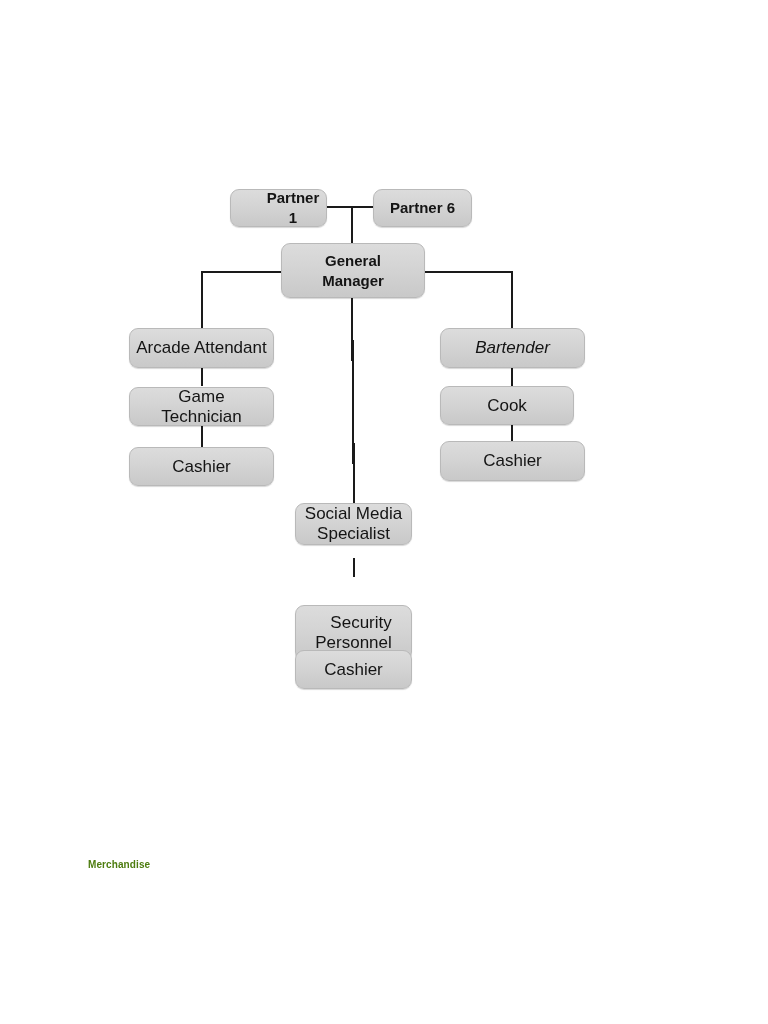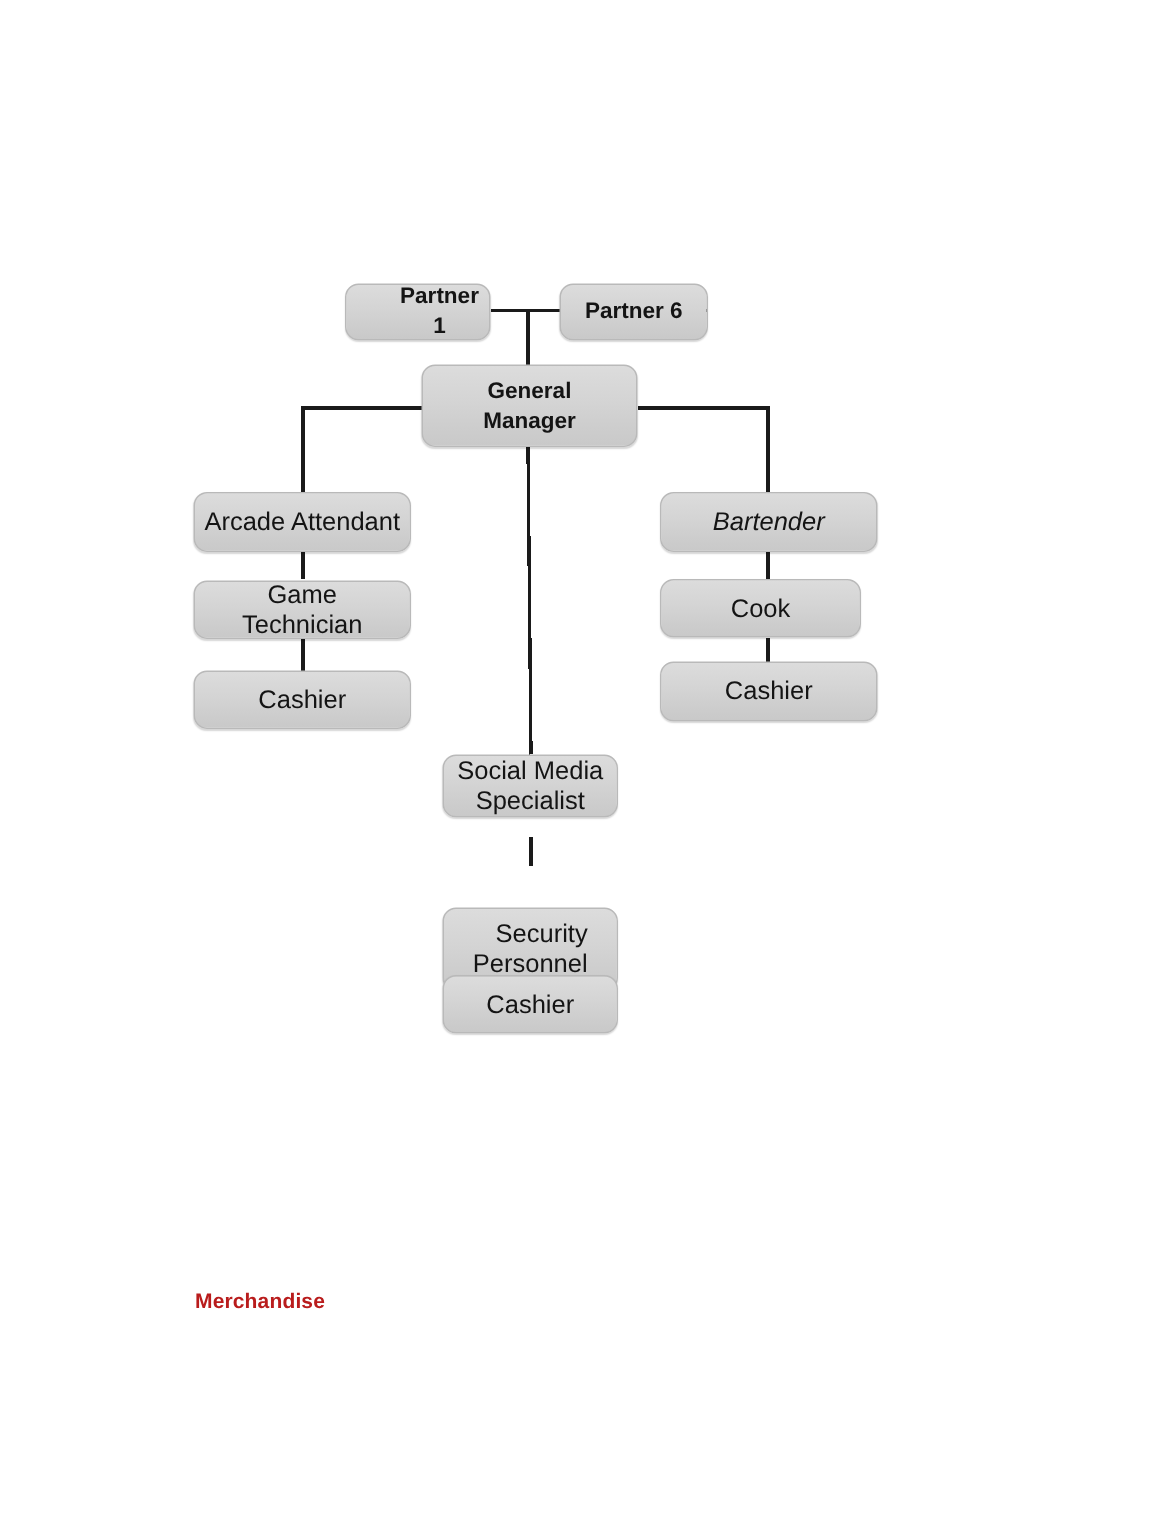"Merchandise" .footer-text { color: #b91c1c -> #4d7c0f; font-size: 14px -> 10px; margin-left: 42px -> none }
